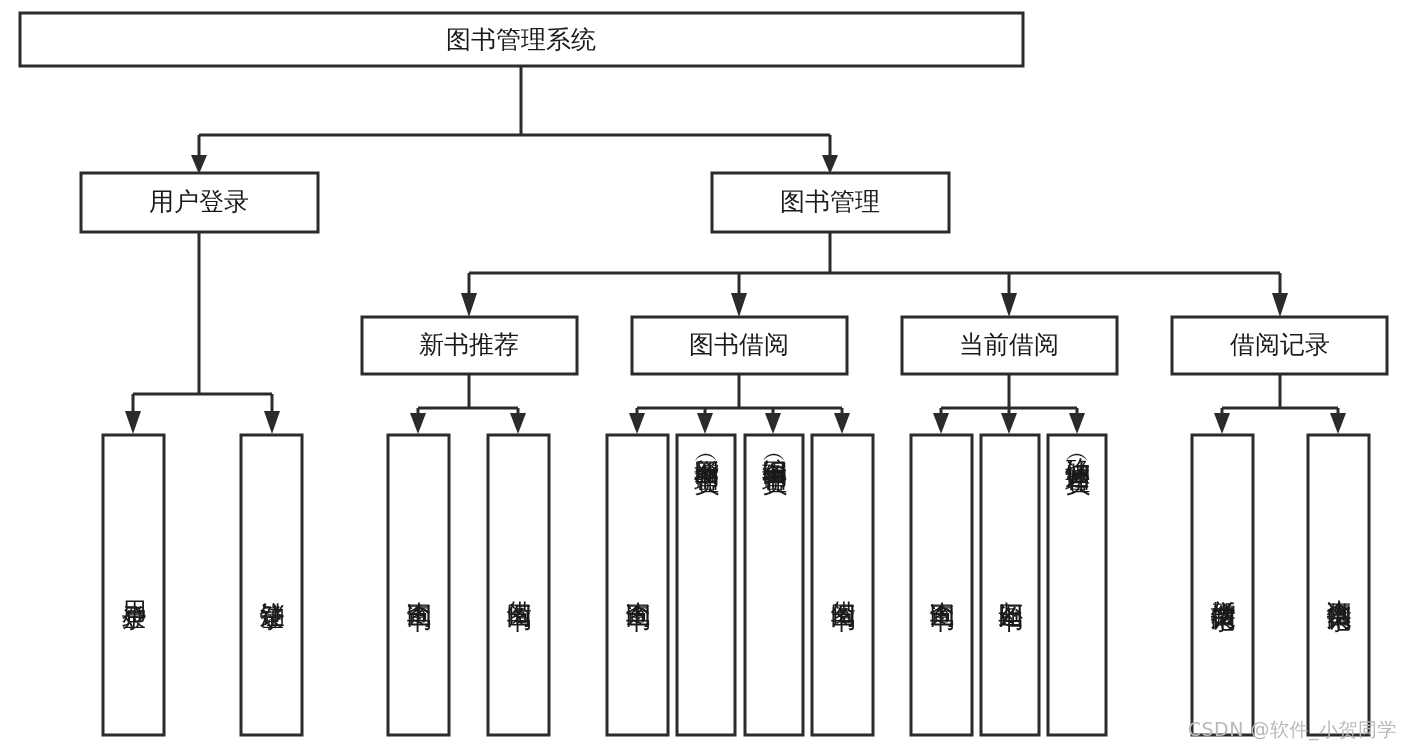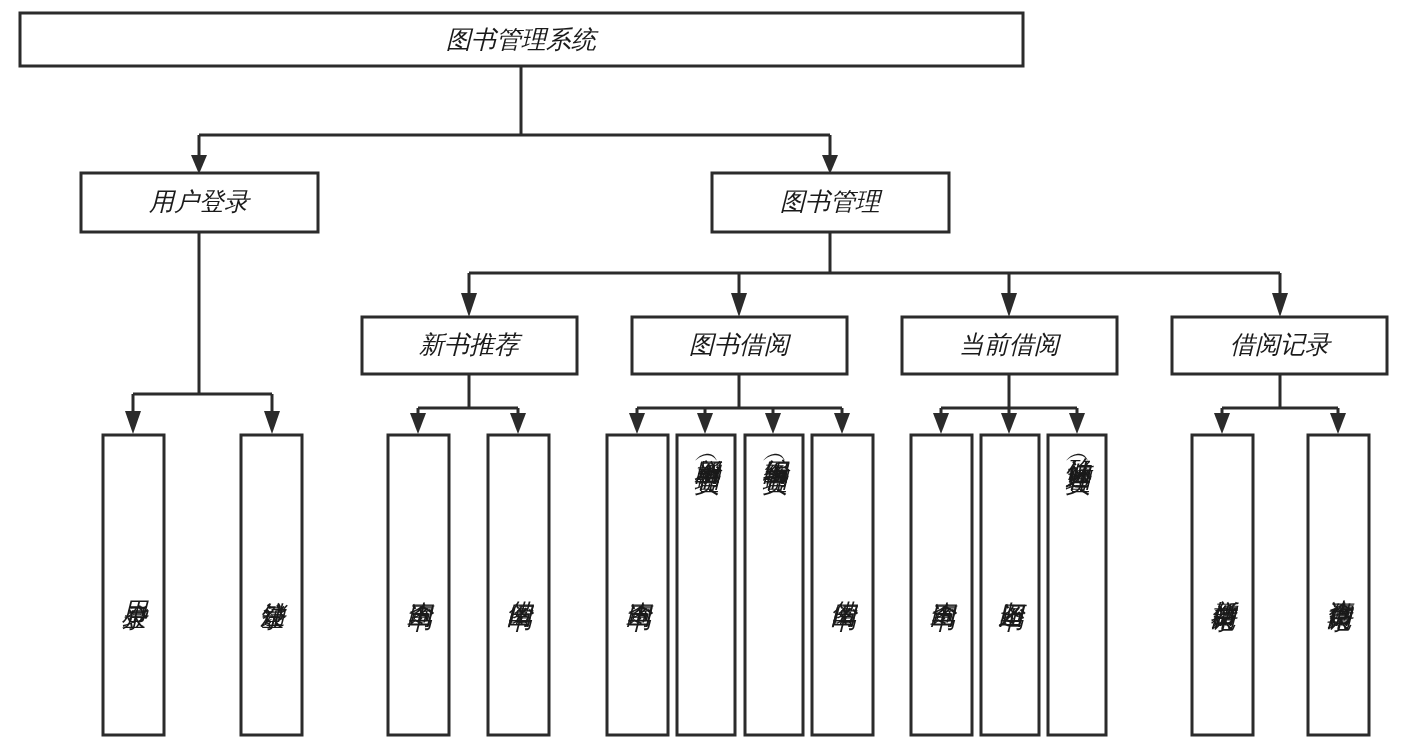"图书管理系统" #diagram-root { font-style: italic -> none }
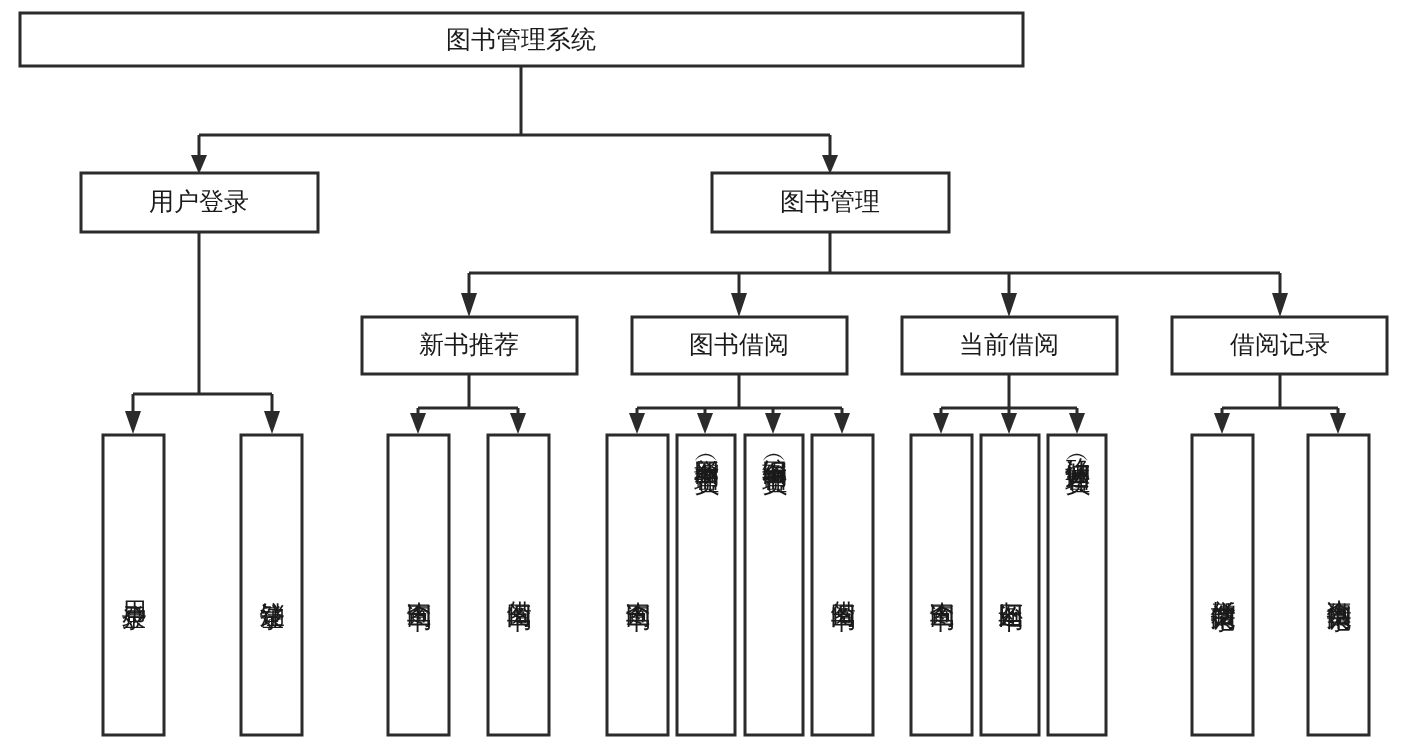"CSDN @软件_小贺同学" div.watermark { html: none -> <div>CSDN @软件_小贺同学</div> }
